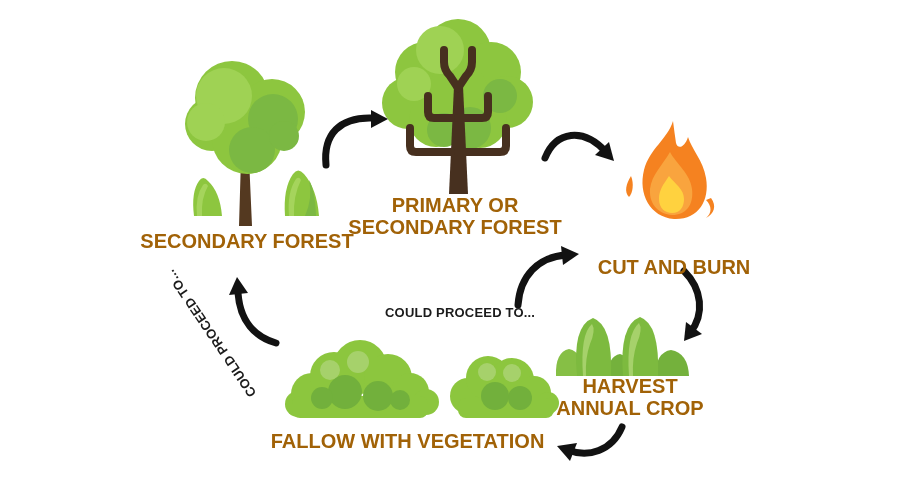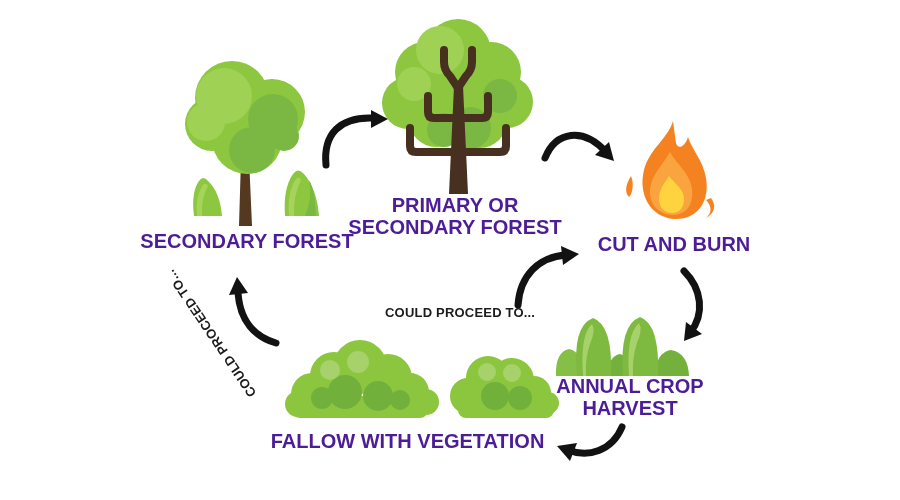"PRIMARY OR" .label { color: #4c1d95 -> #a16207 }
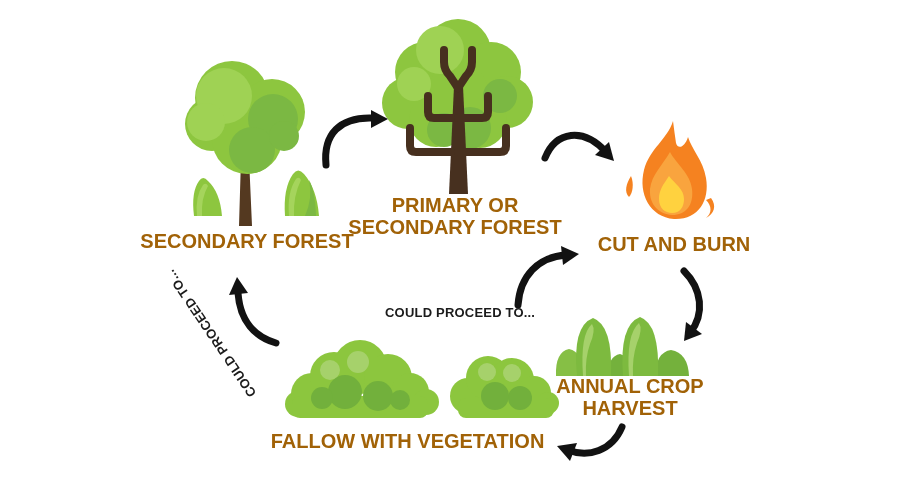"CUT AND BURN" div.label { top: 233px -> 256px }
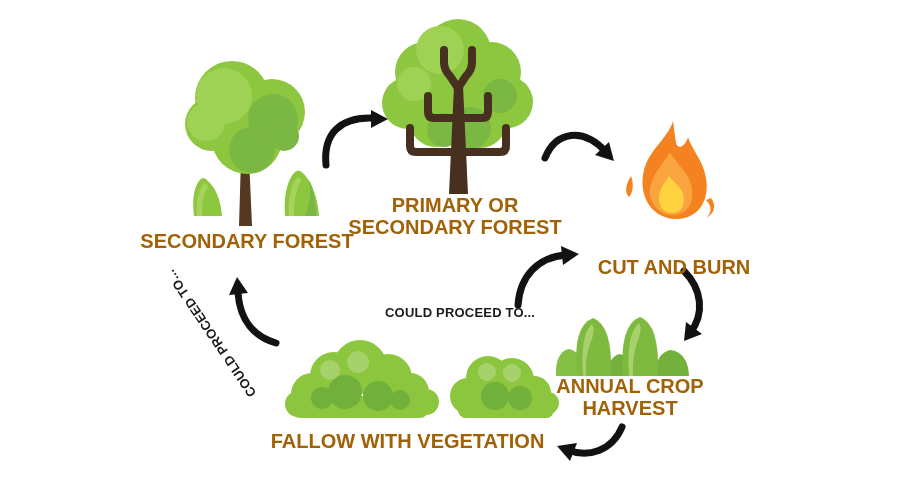"ANNUAL CROP" span.line { order: before "HARVEST" -> after "HARVEST" }
